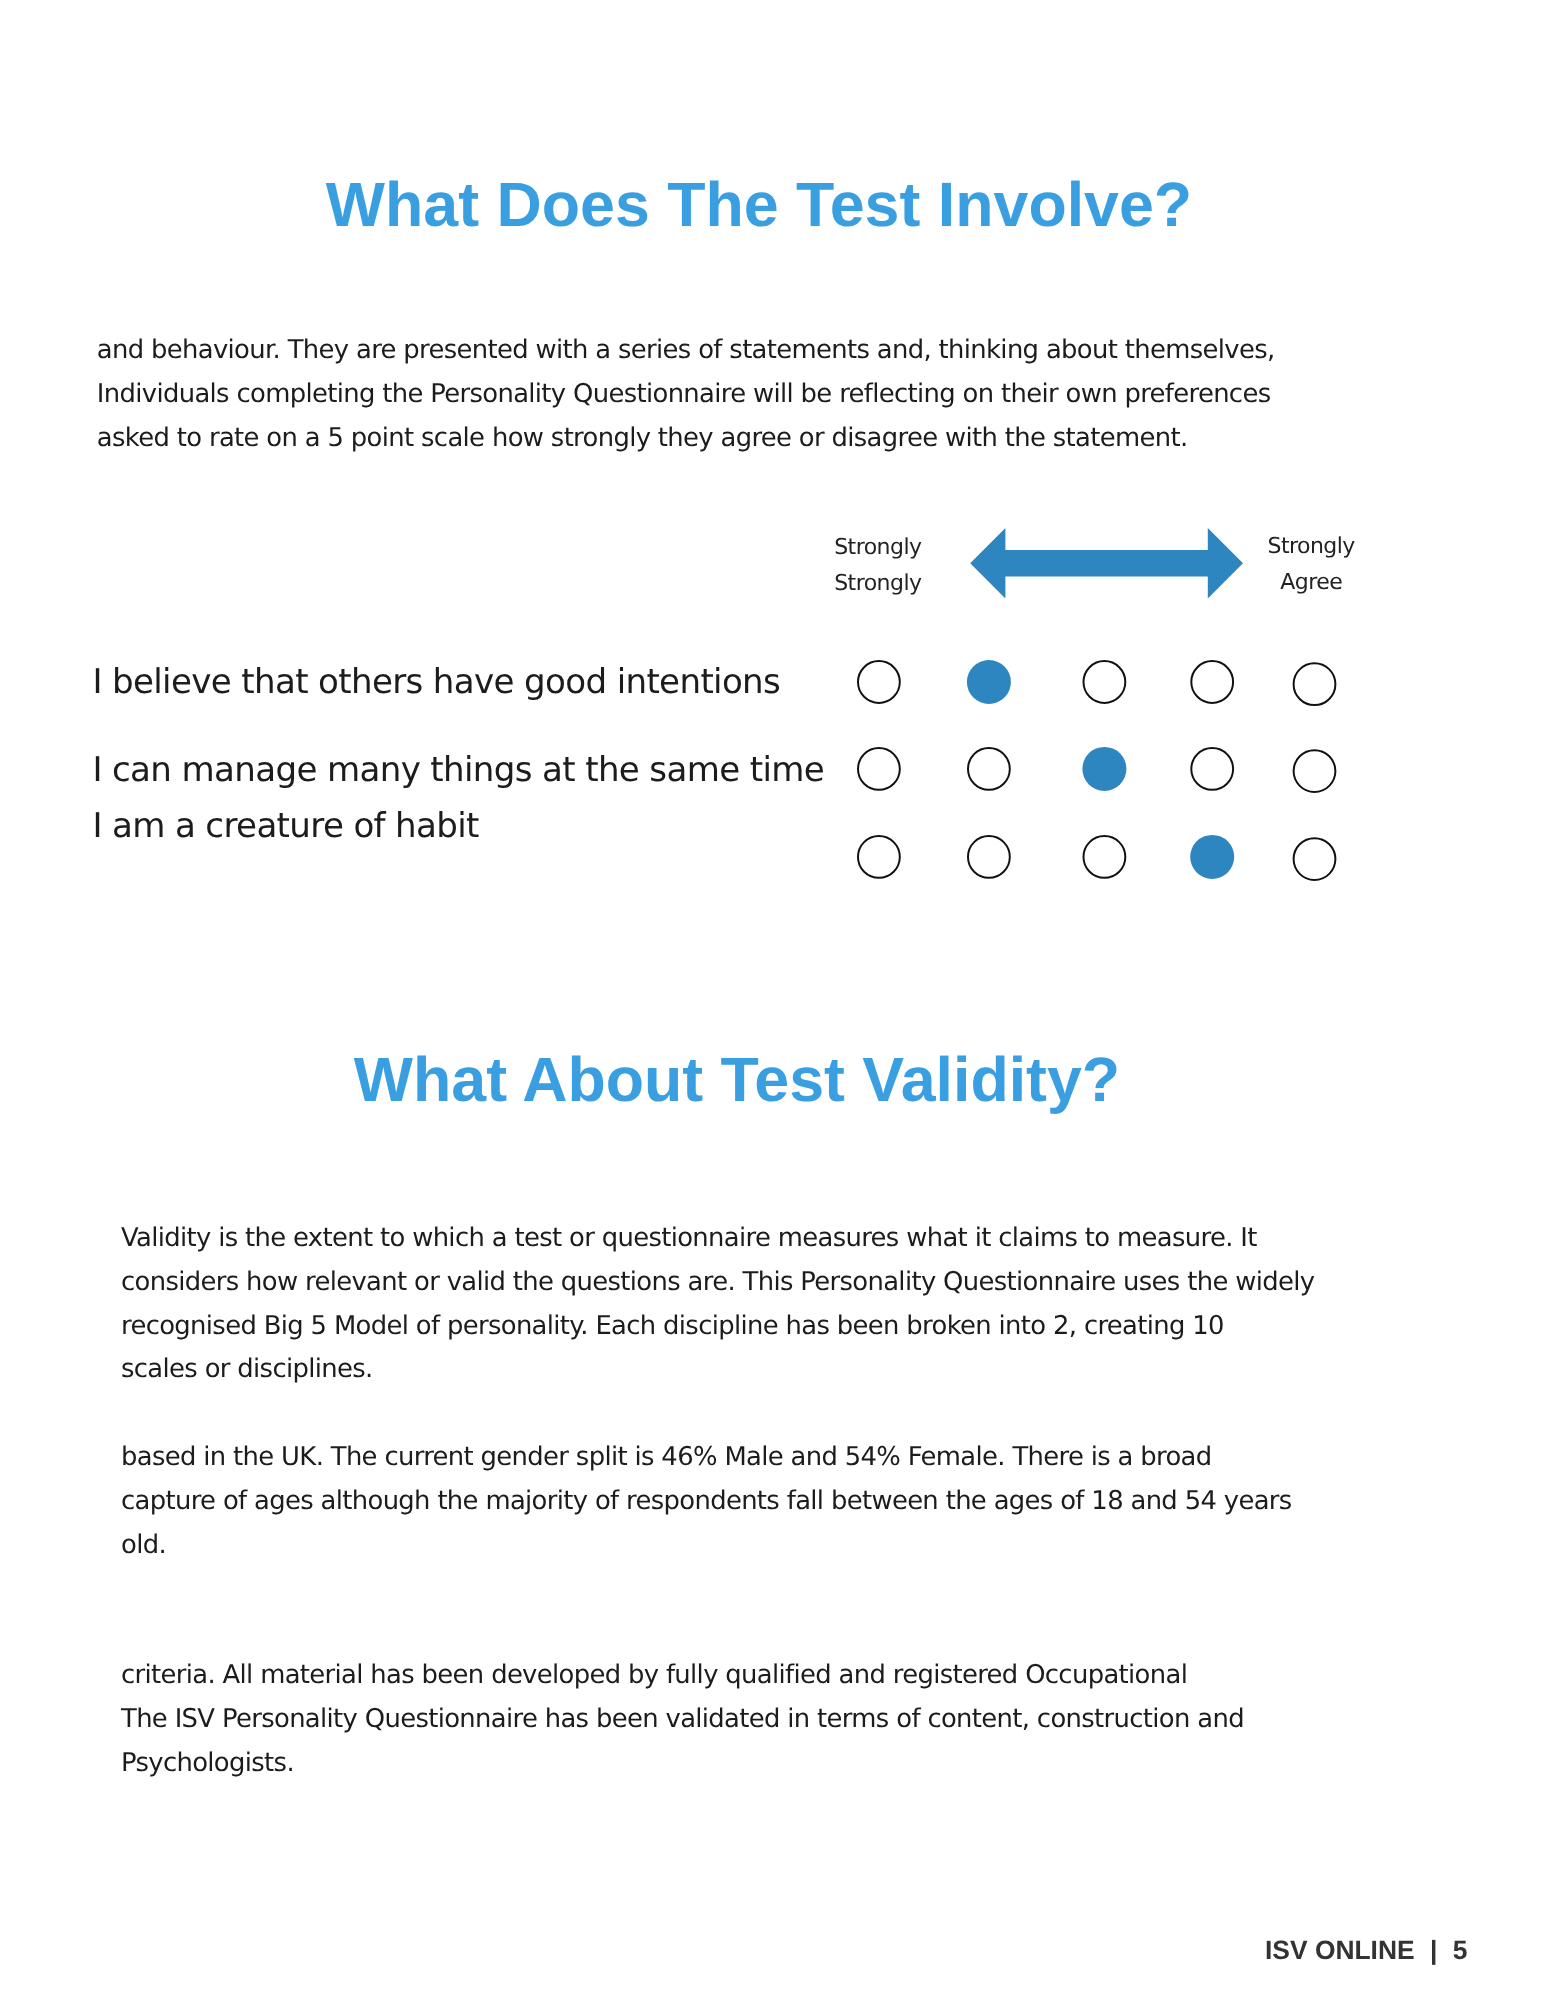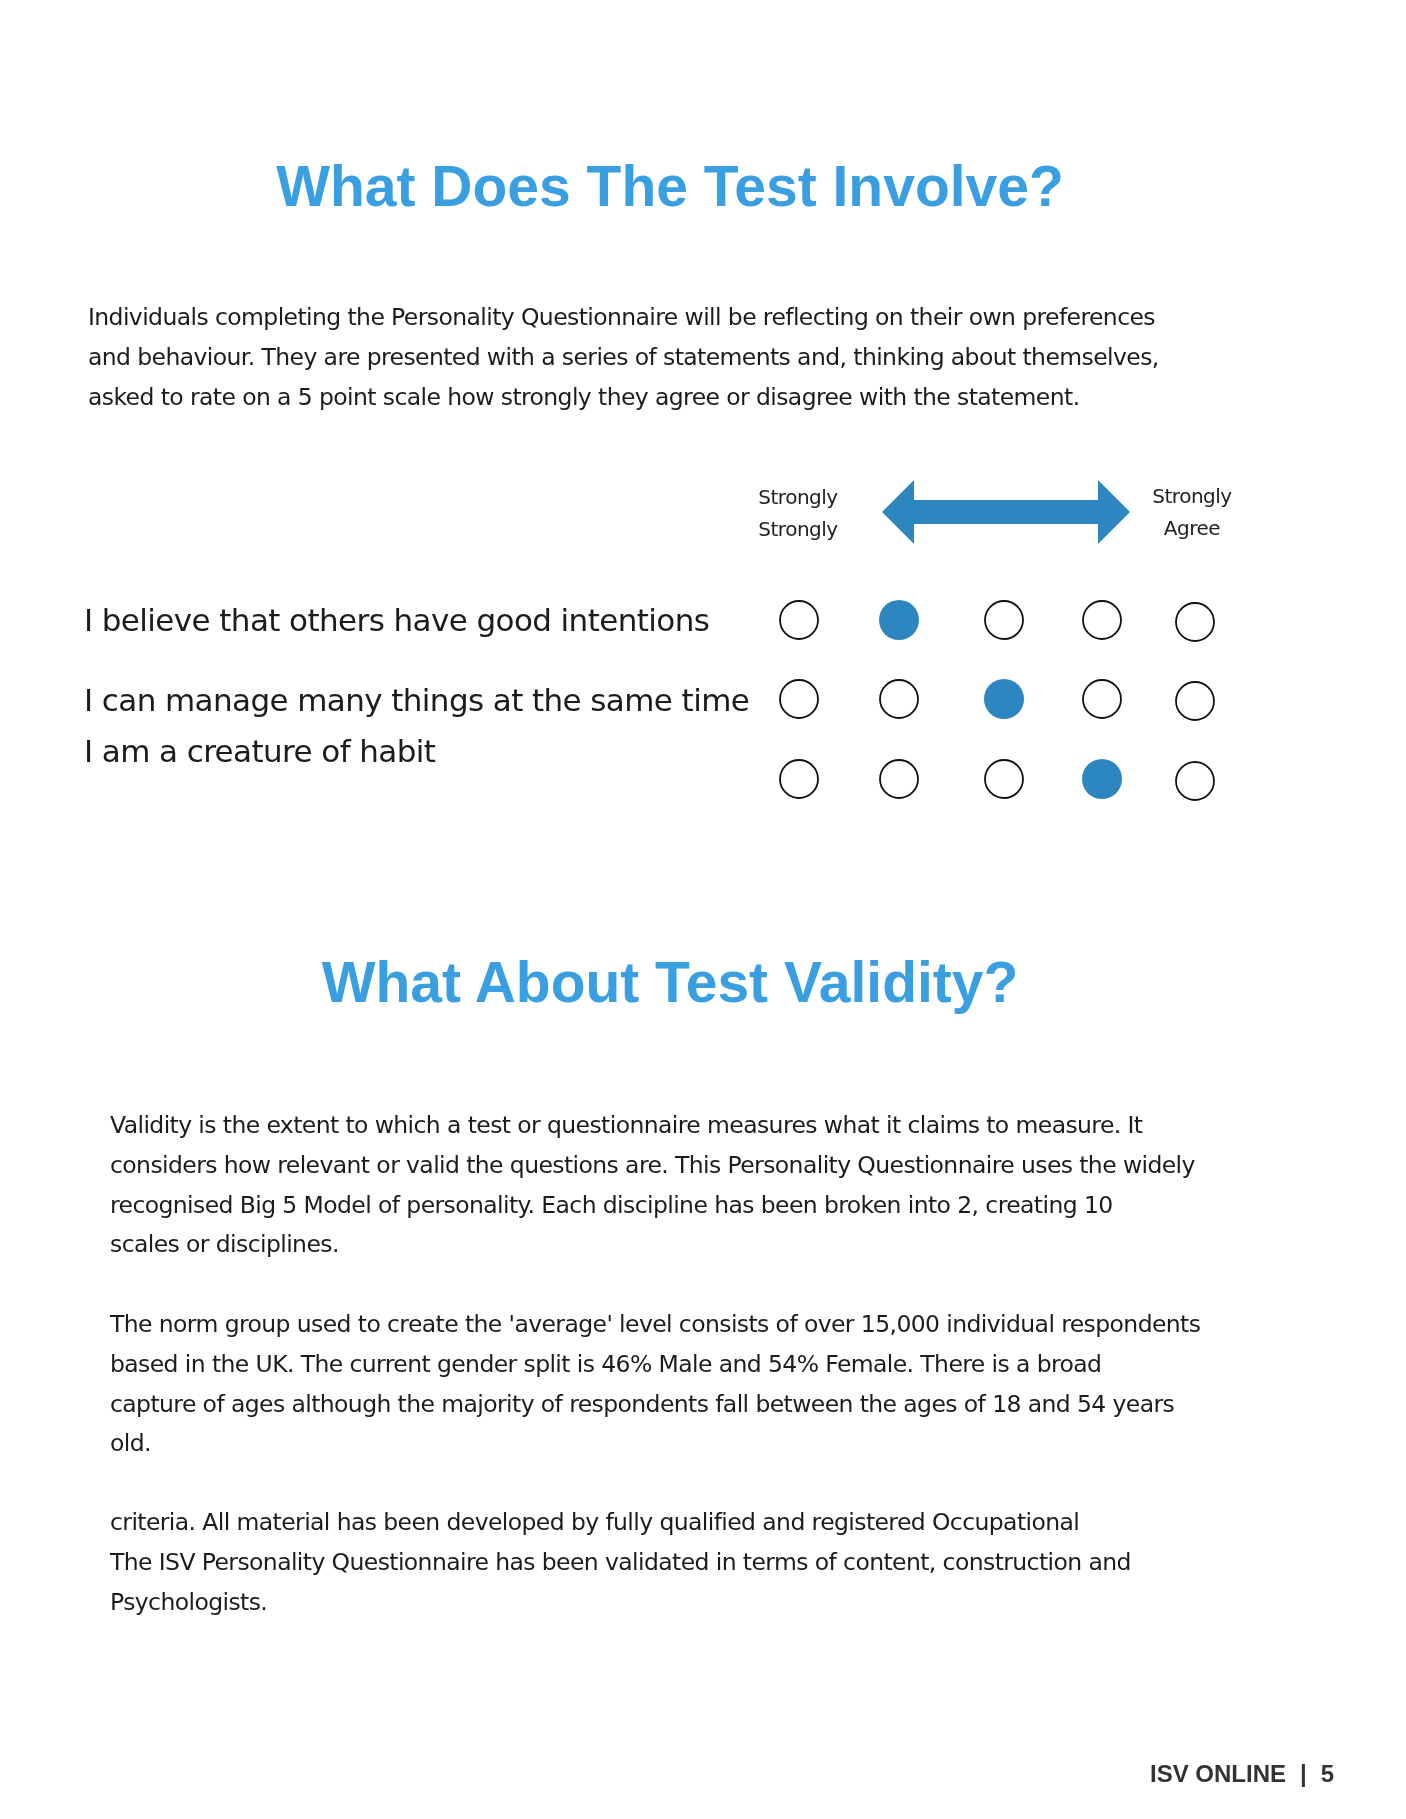"What Does The Test Involve?" #h1 { margin-left: none -> 20px }
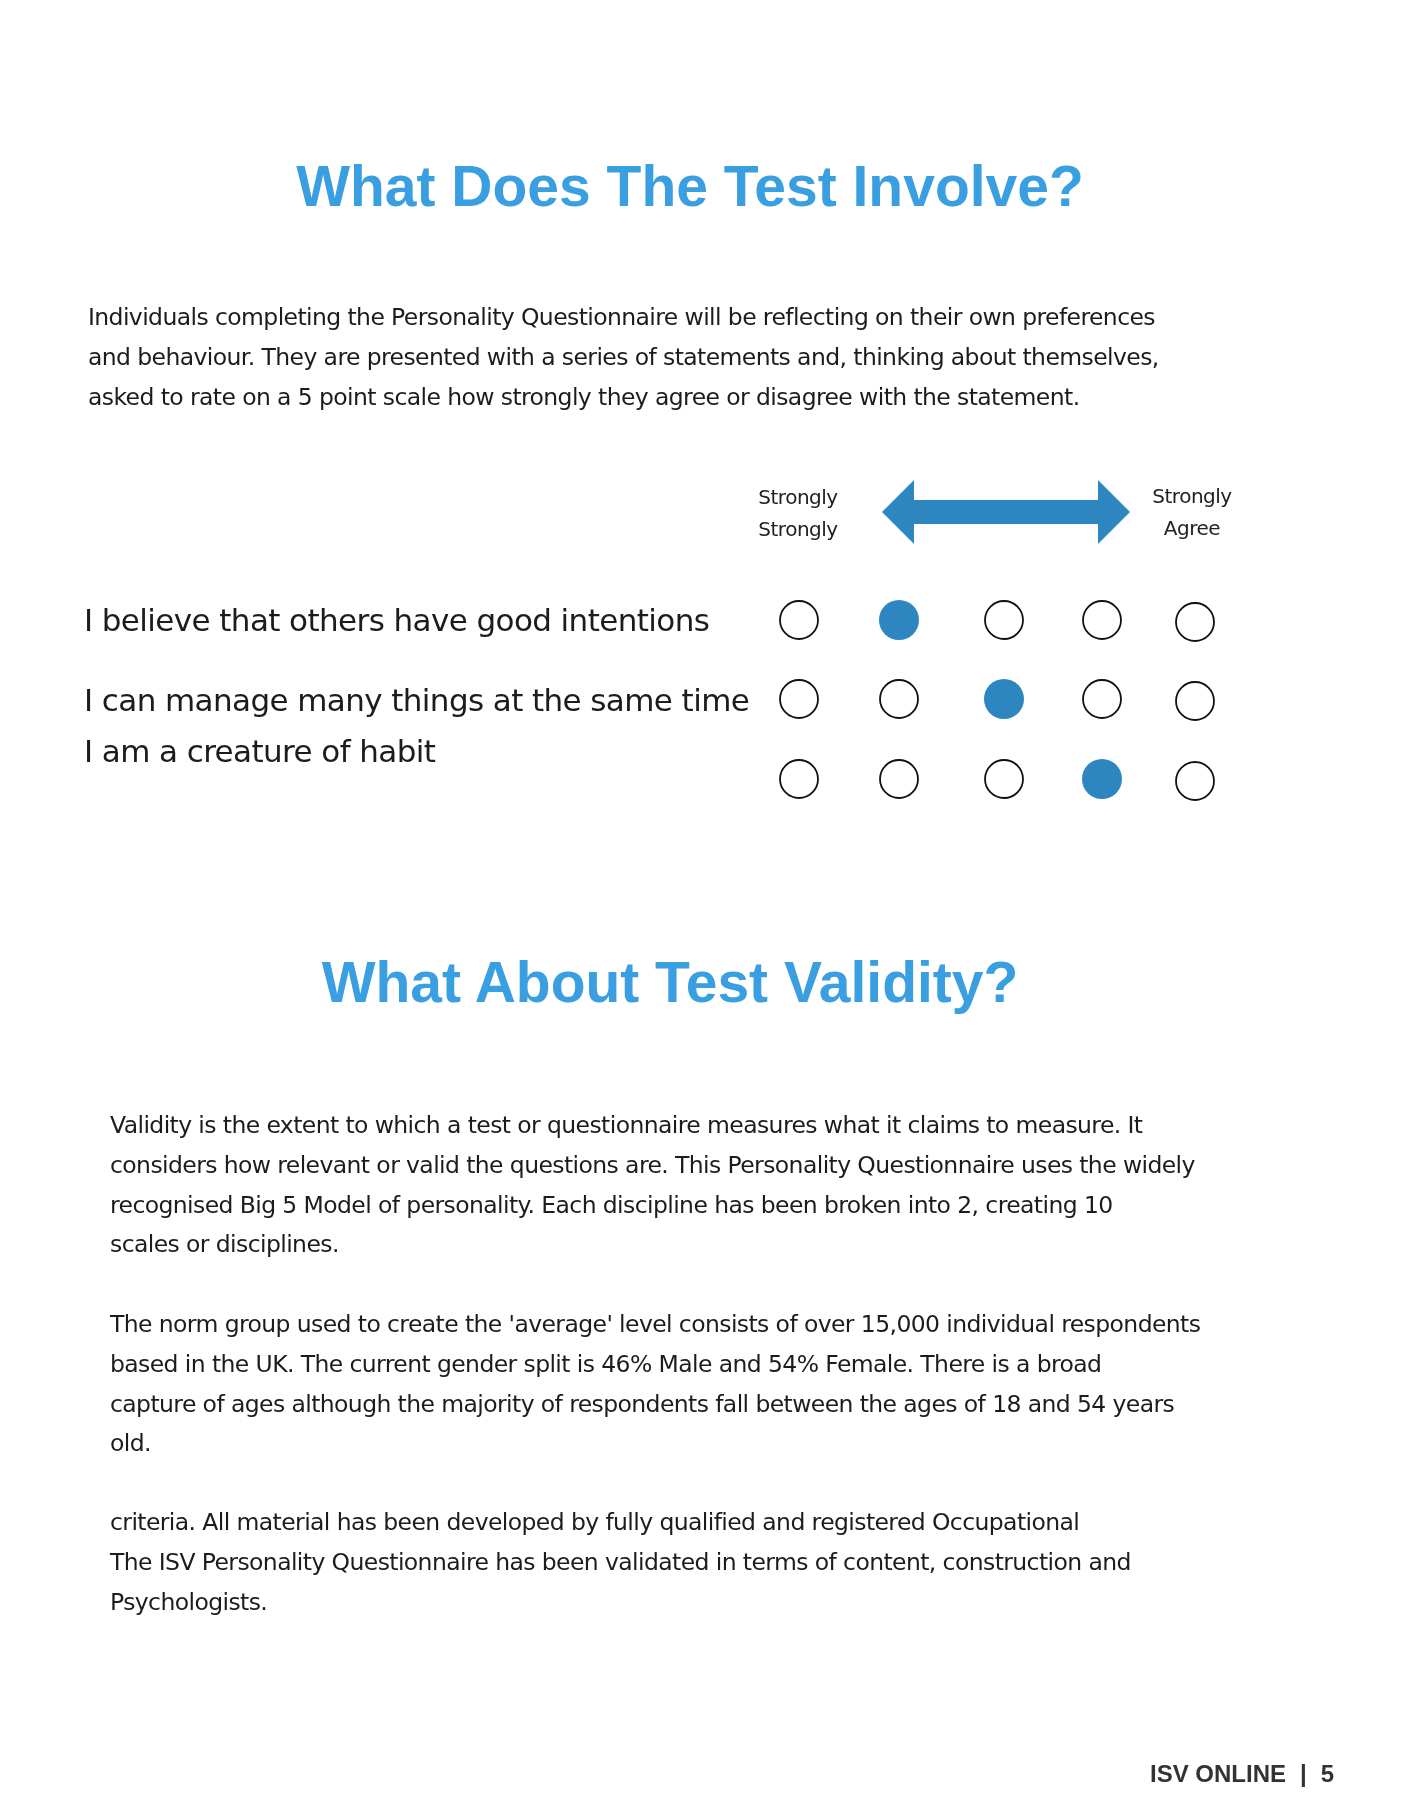"Individuals completing the Personality" span { order: before "and behaviour. They are presented" -> after "and behaviour. They are presented" }
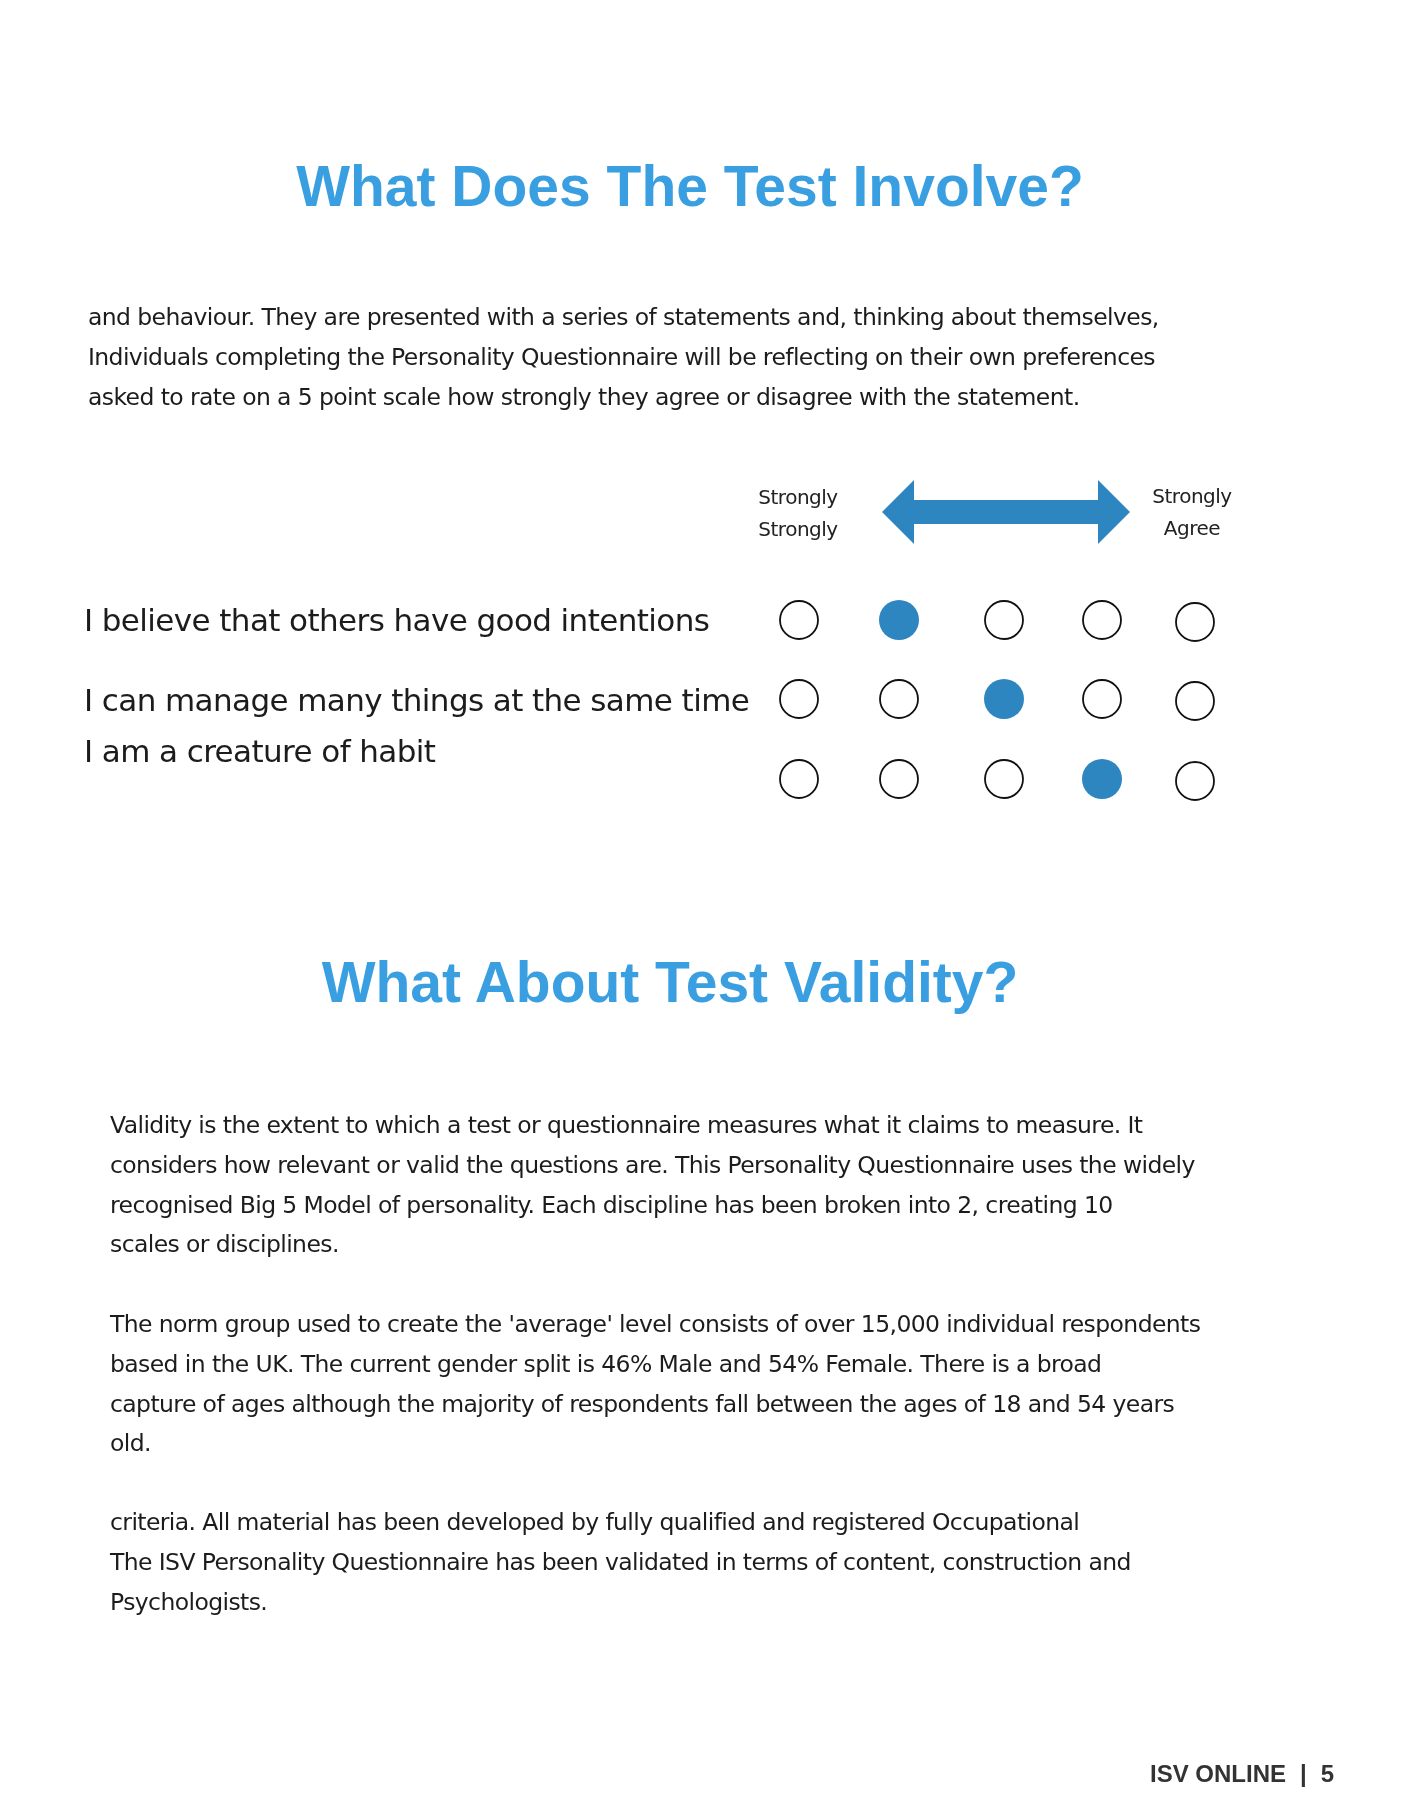"The norm group used to" span { html: <span>The norm group used to create the 'average' level consists of over 15,000 individual respondents</span> -> none }
